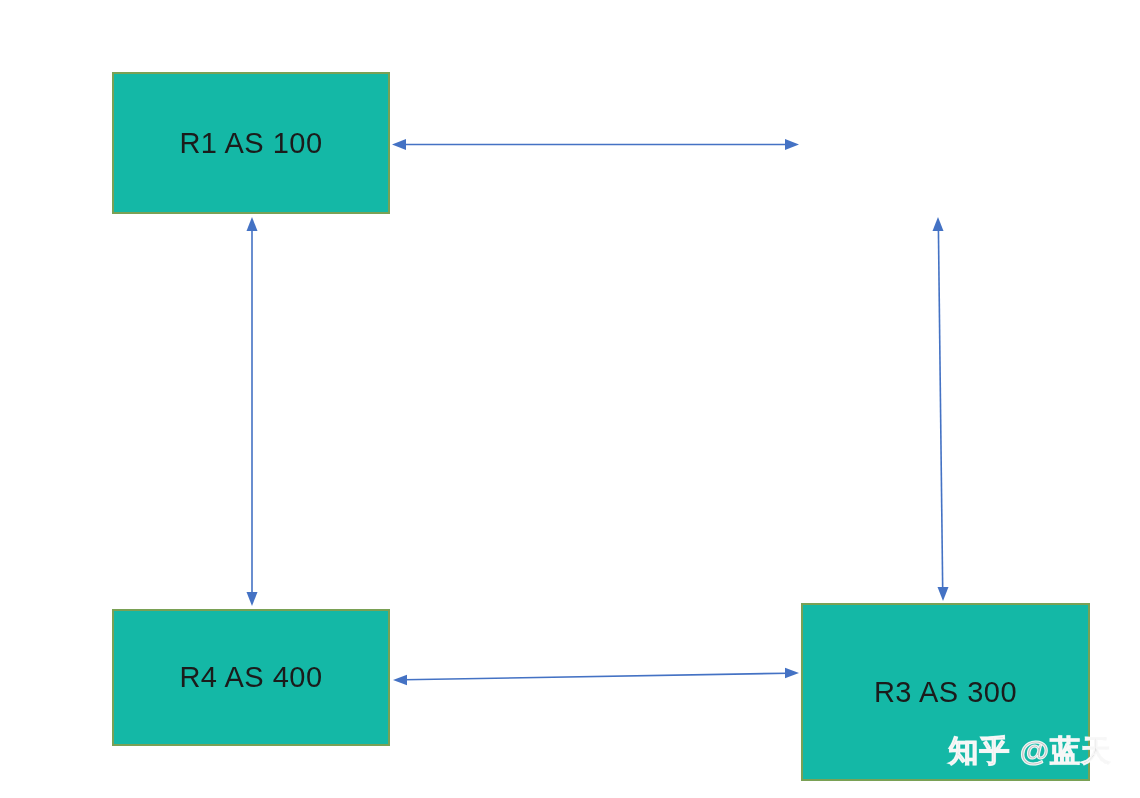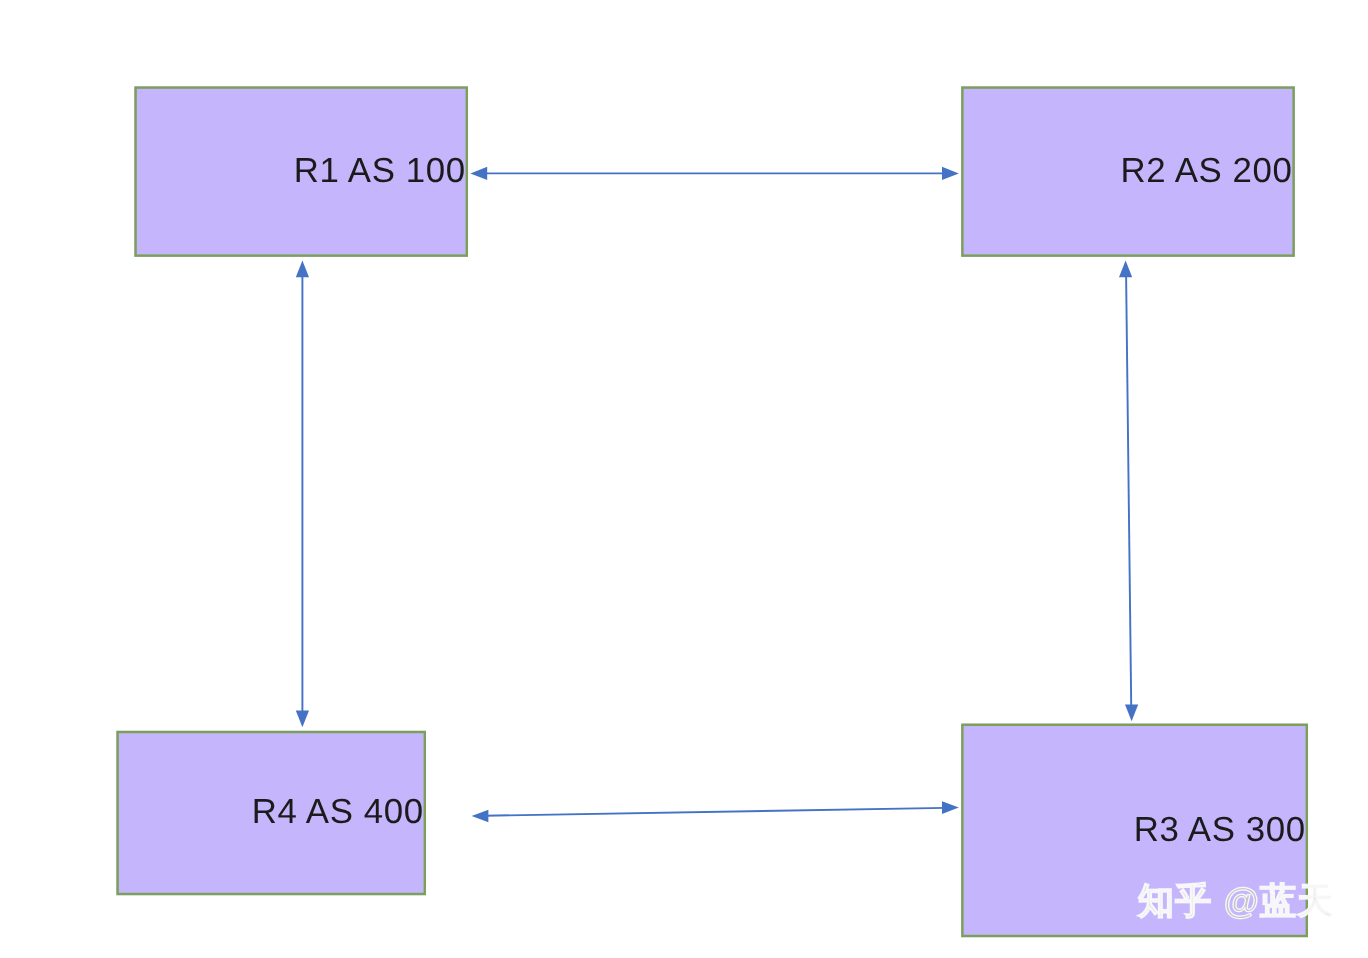"R1 AS 100" .node { background: #c4b5fd -> #14b8a6; justify-content: flex-end -> center }
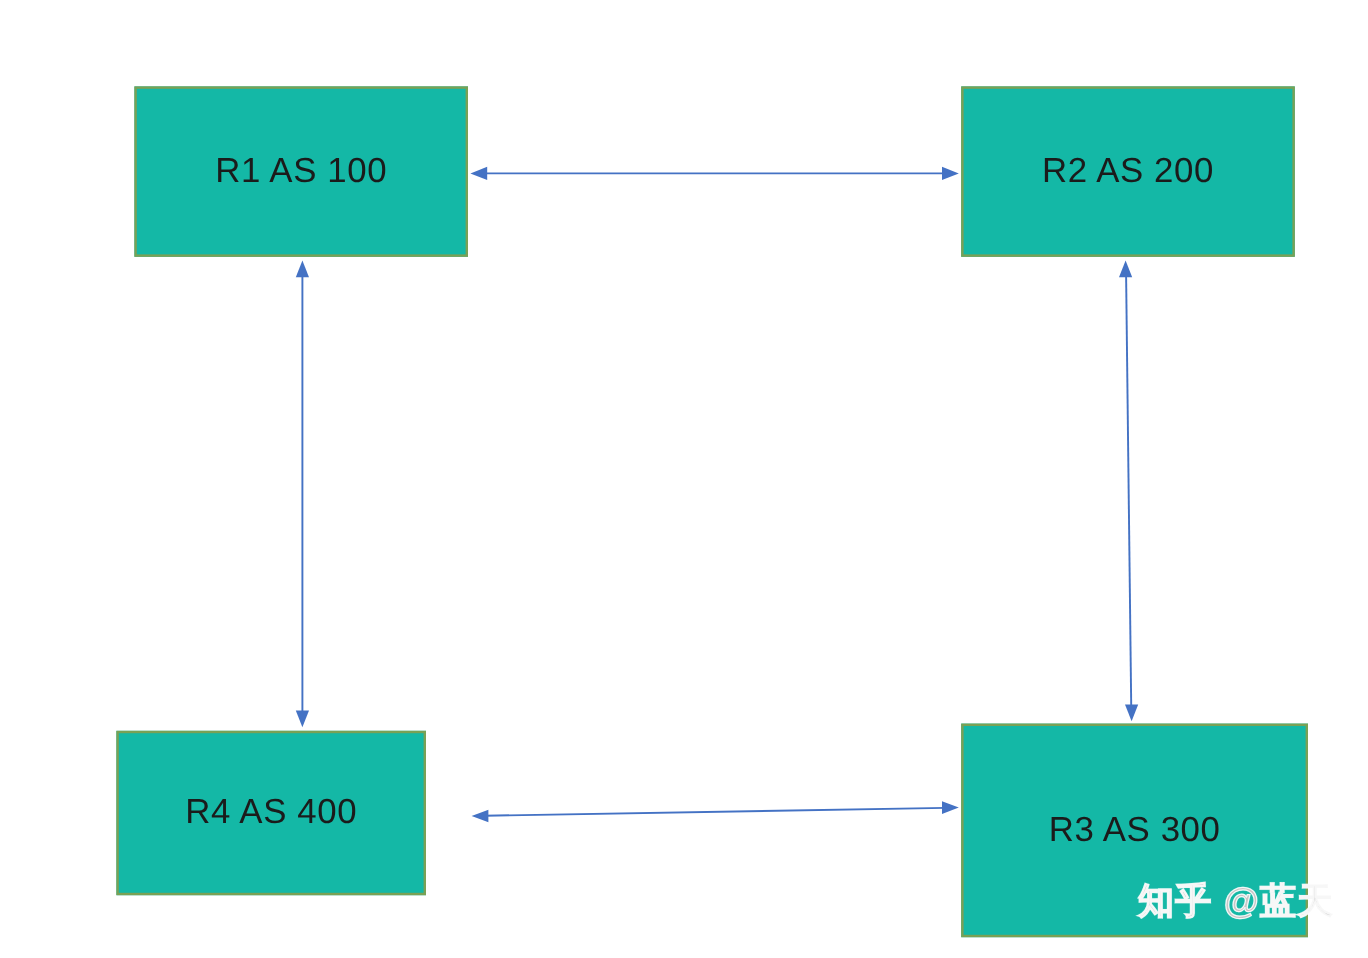"R2 AS 200" div.node { html: <div> <span>R2 AS 200</span> </div> -> none }
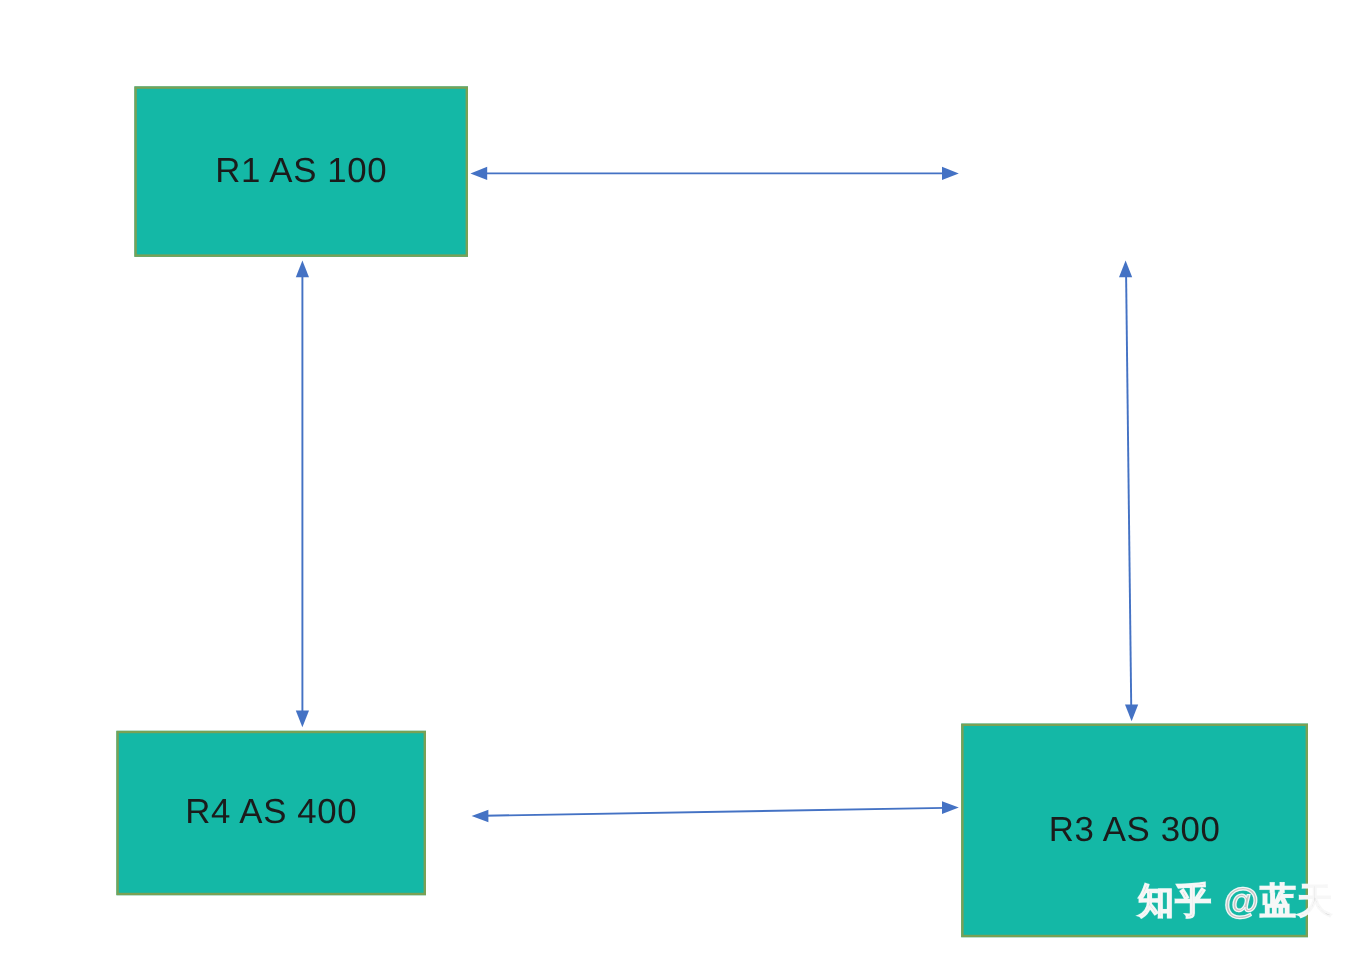"R4 AS 400" #node-r4 { left: 97px -> 112px; width: 258px -> 278px }
